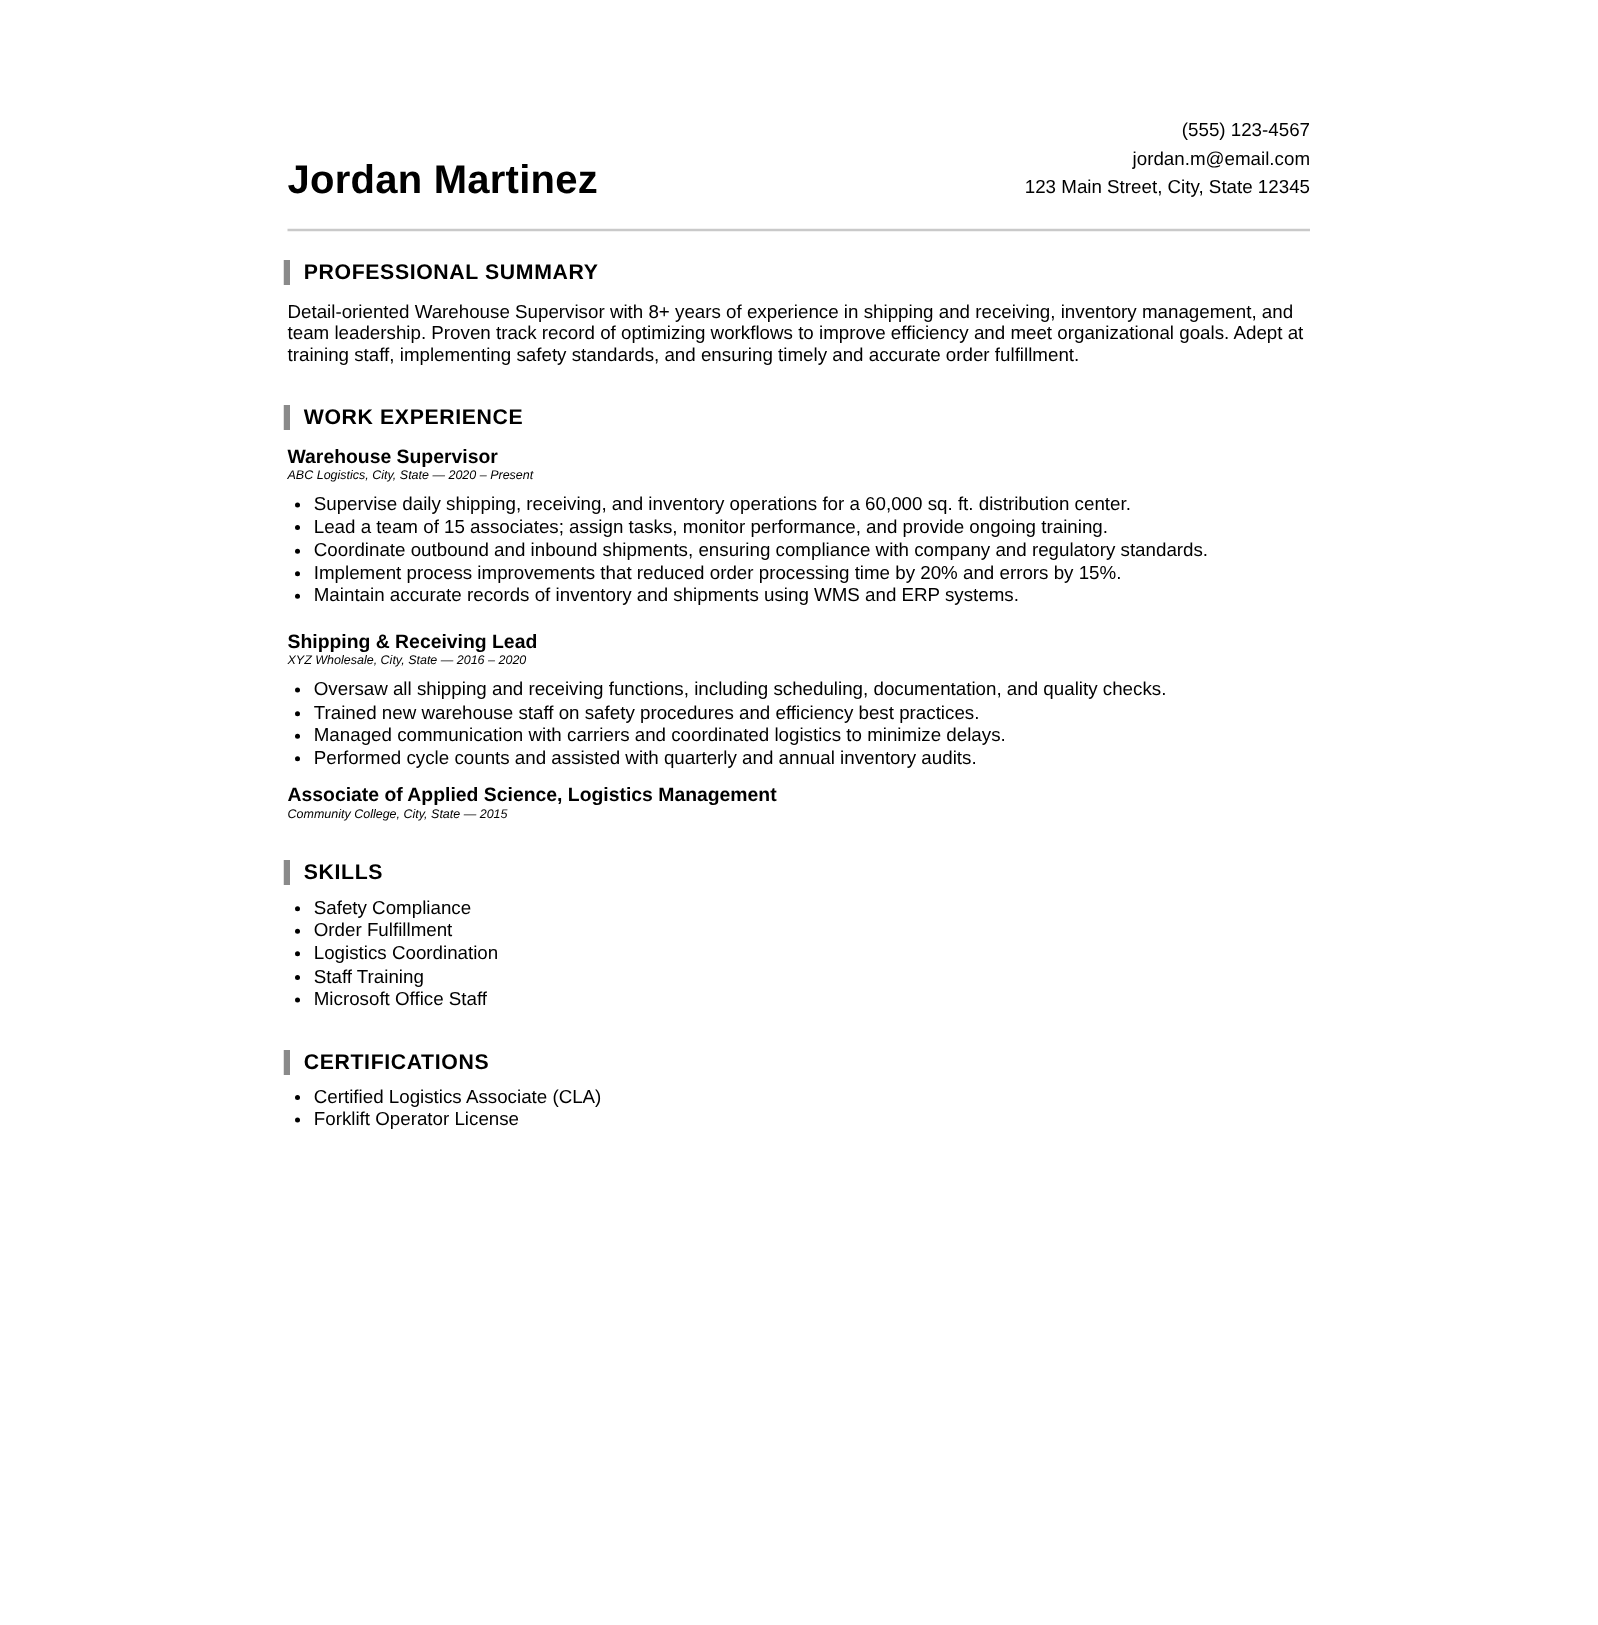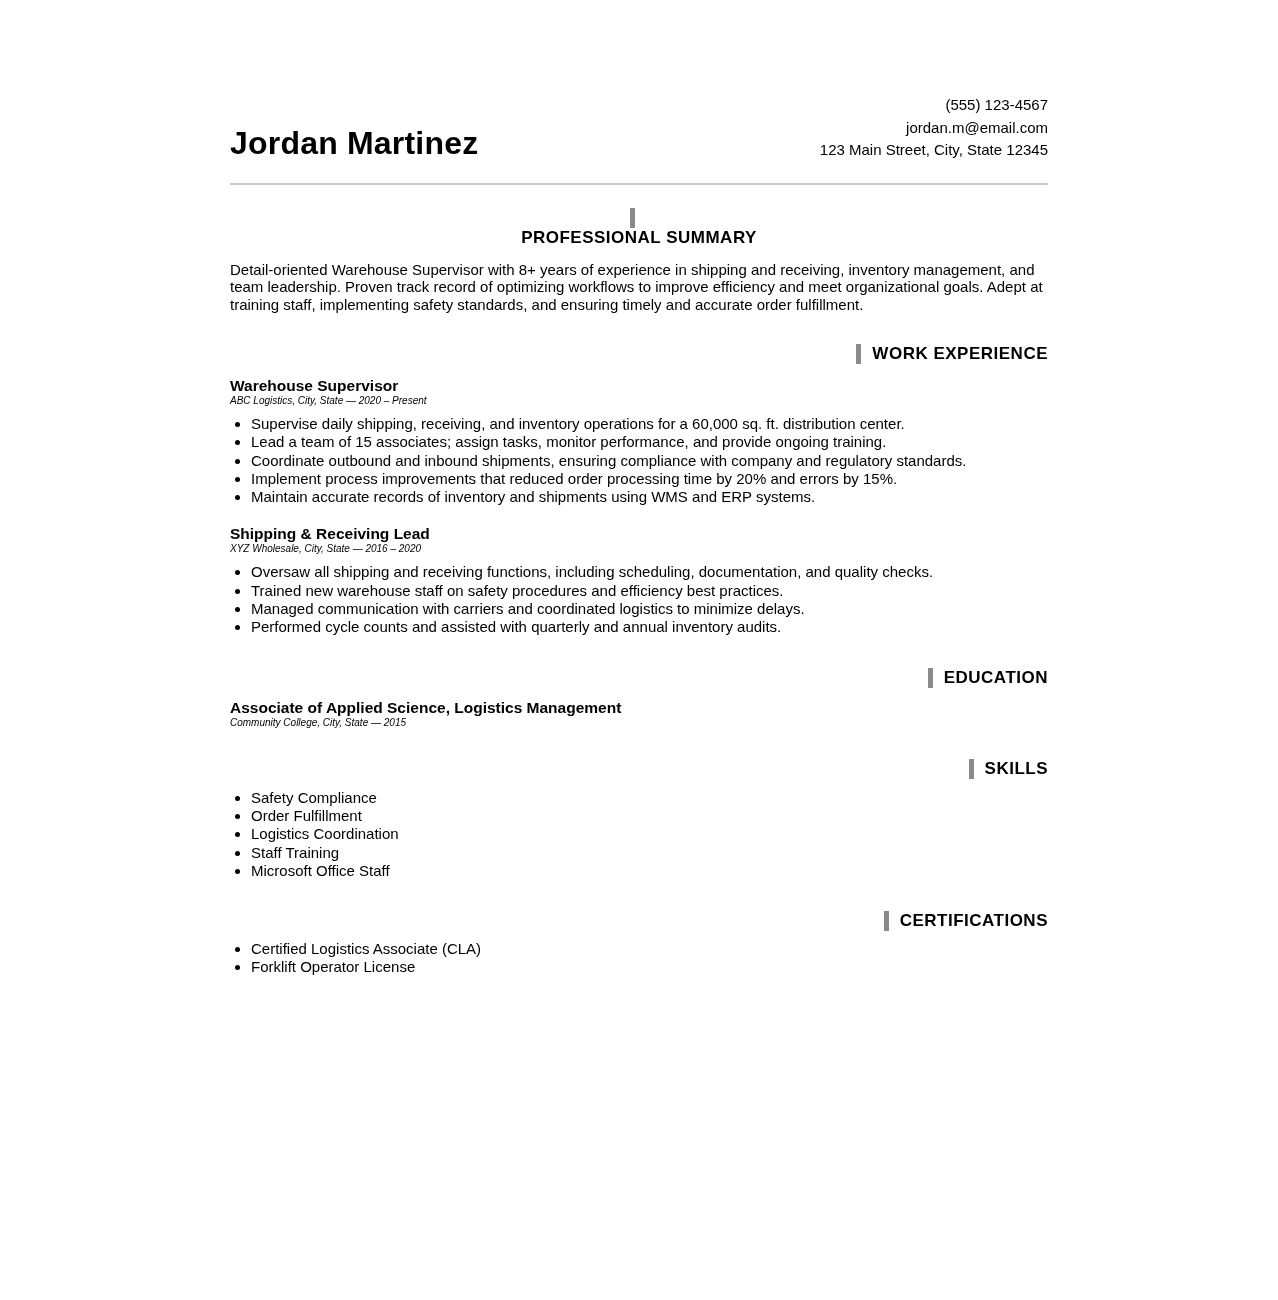"PROFESSIONAL SUMMARY" .mt-summary { flex-direction: column -> none }
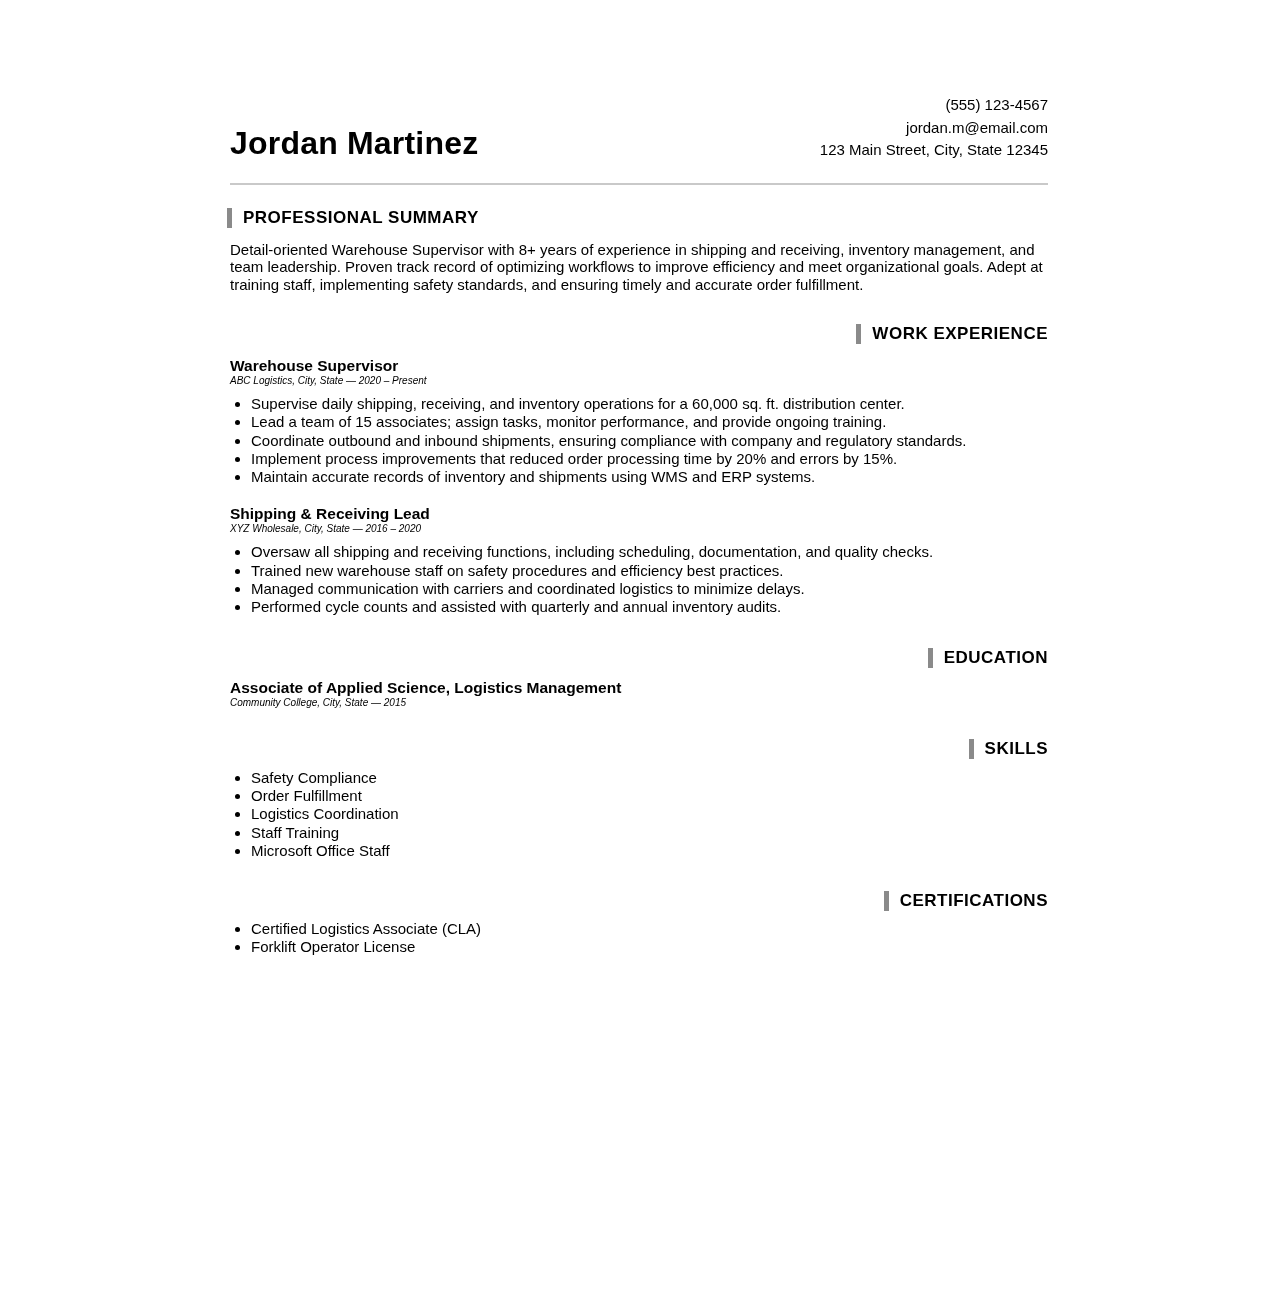"WORK EXPERIENCE" .mt-section { justify-content: flex-end -> none }
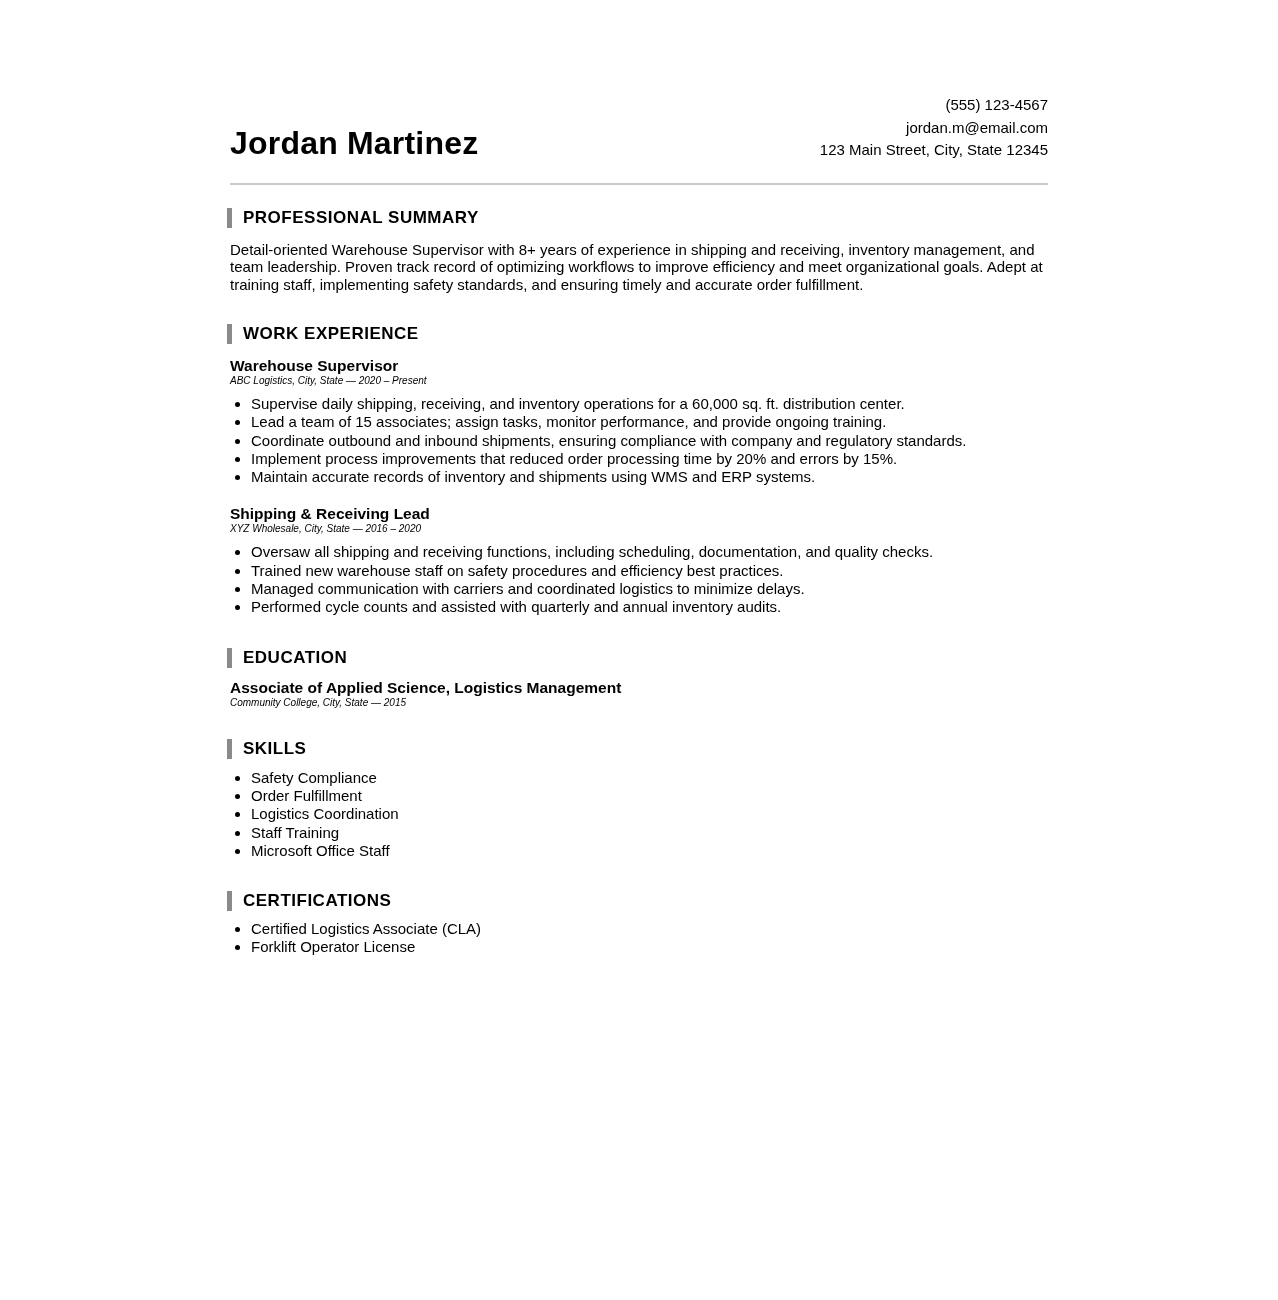"EDUCATION" div.section-heading { html: <div> <span></span> <span>EDUCATION</span> </div> -> none }
